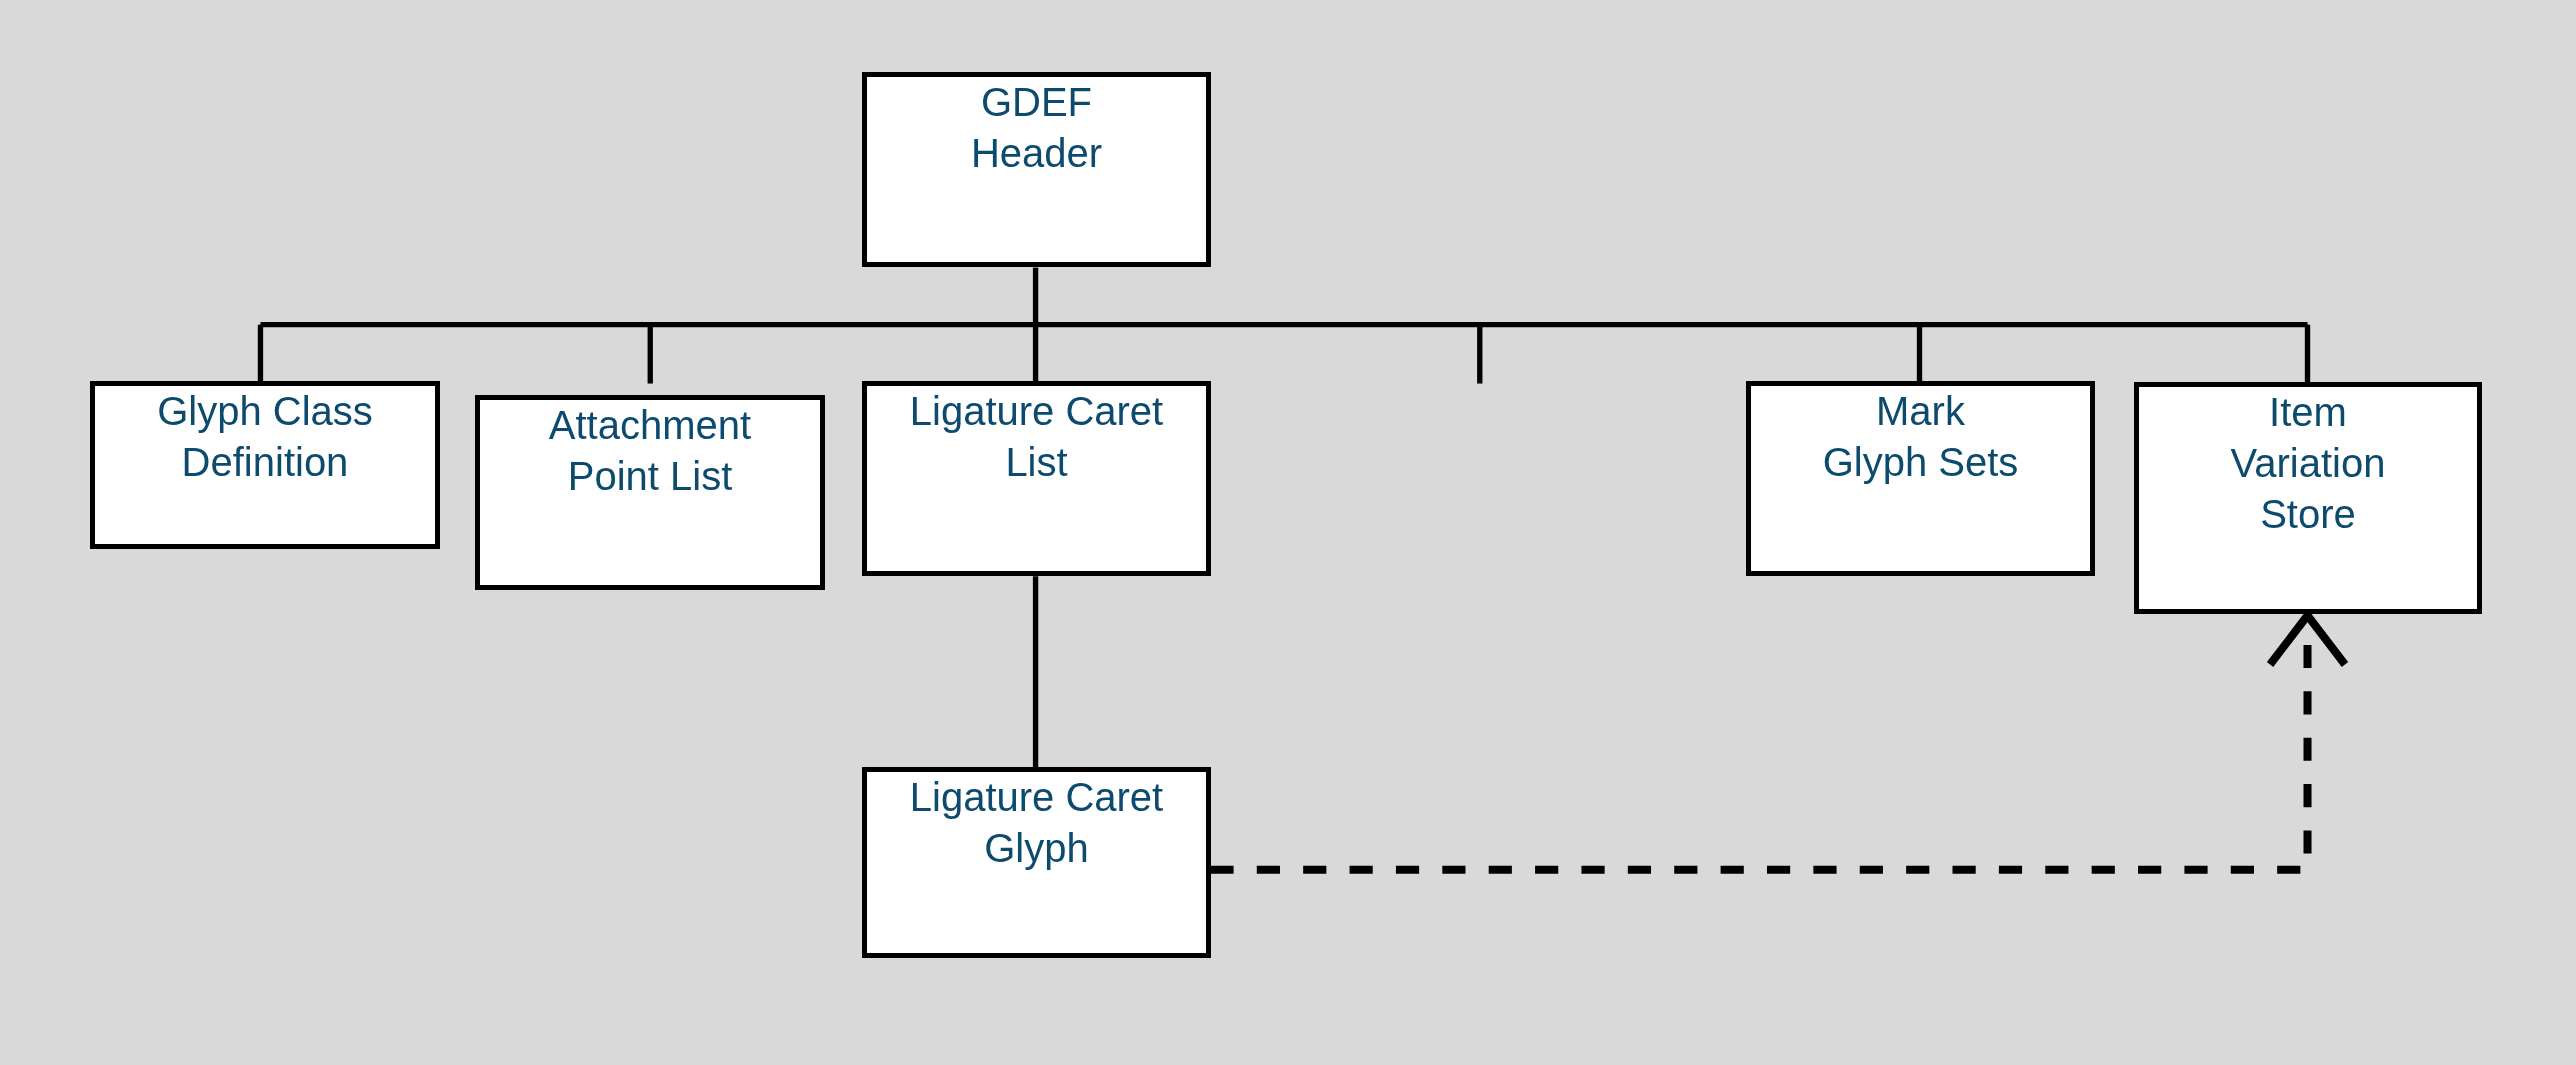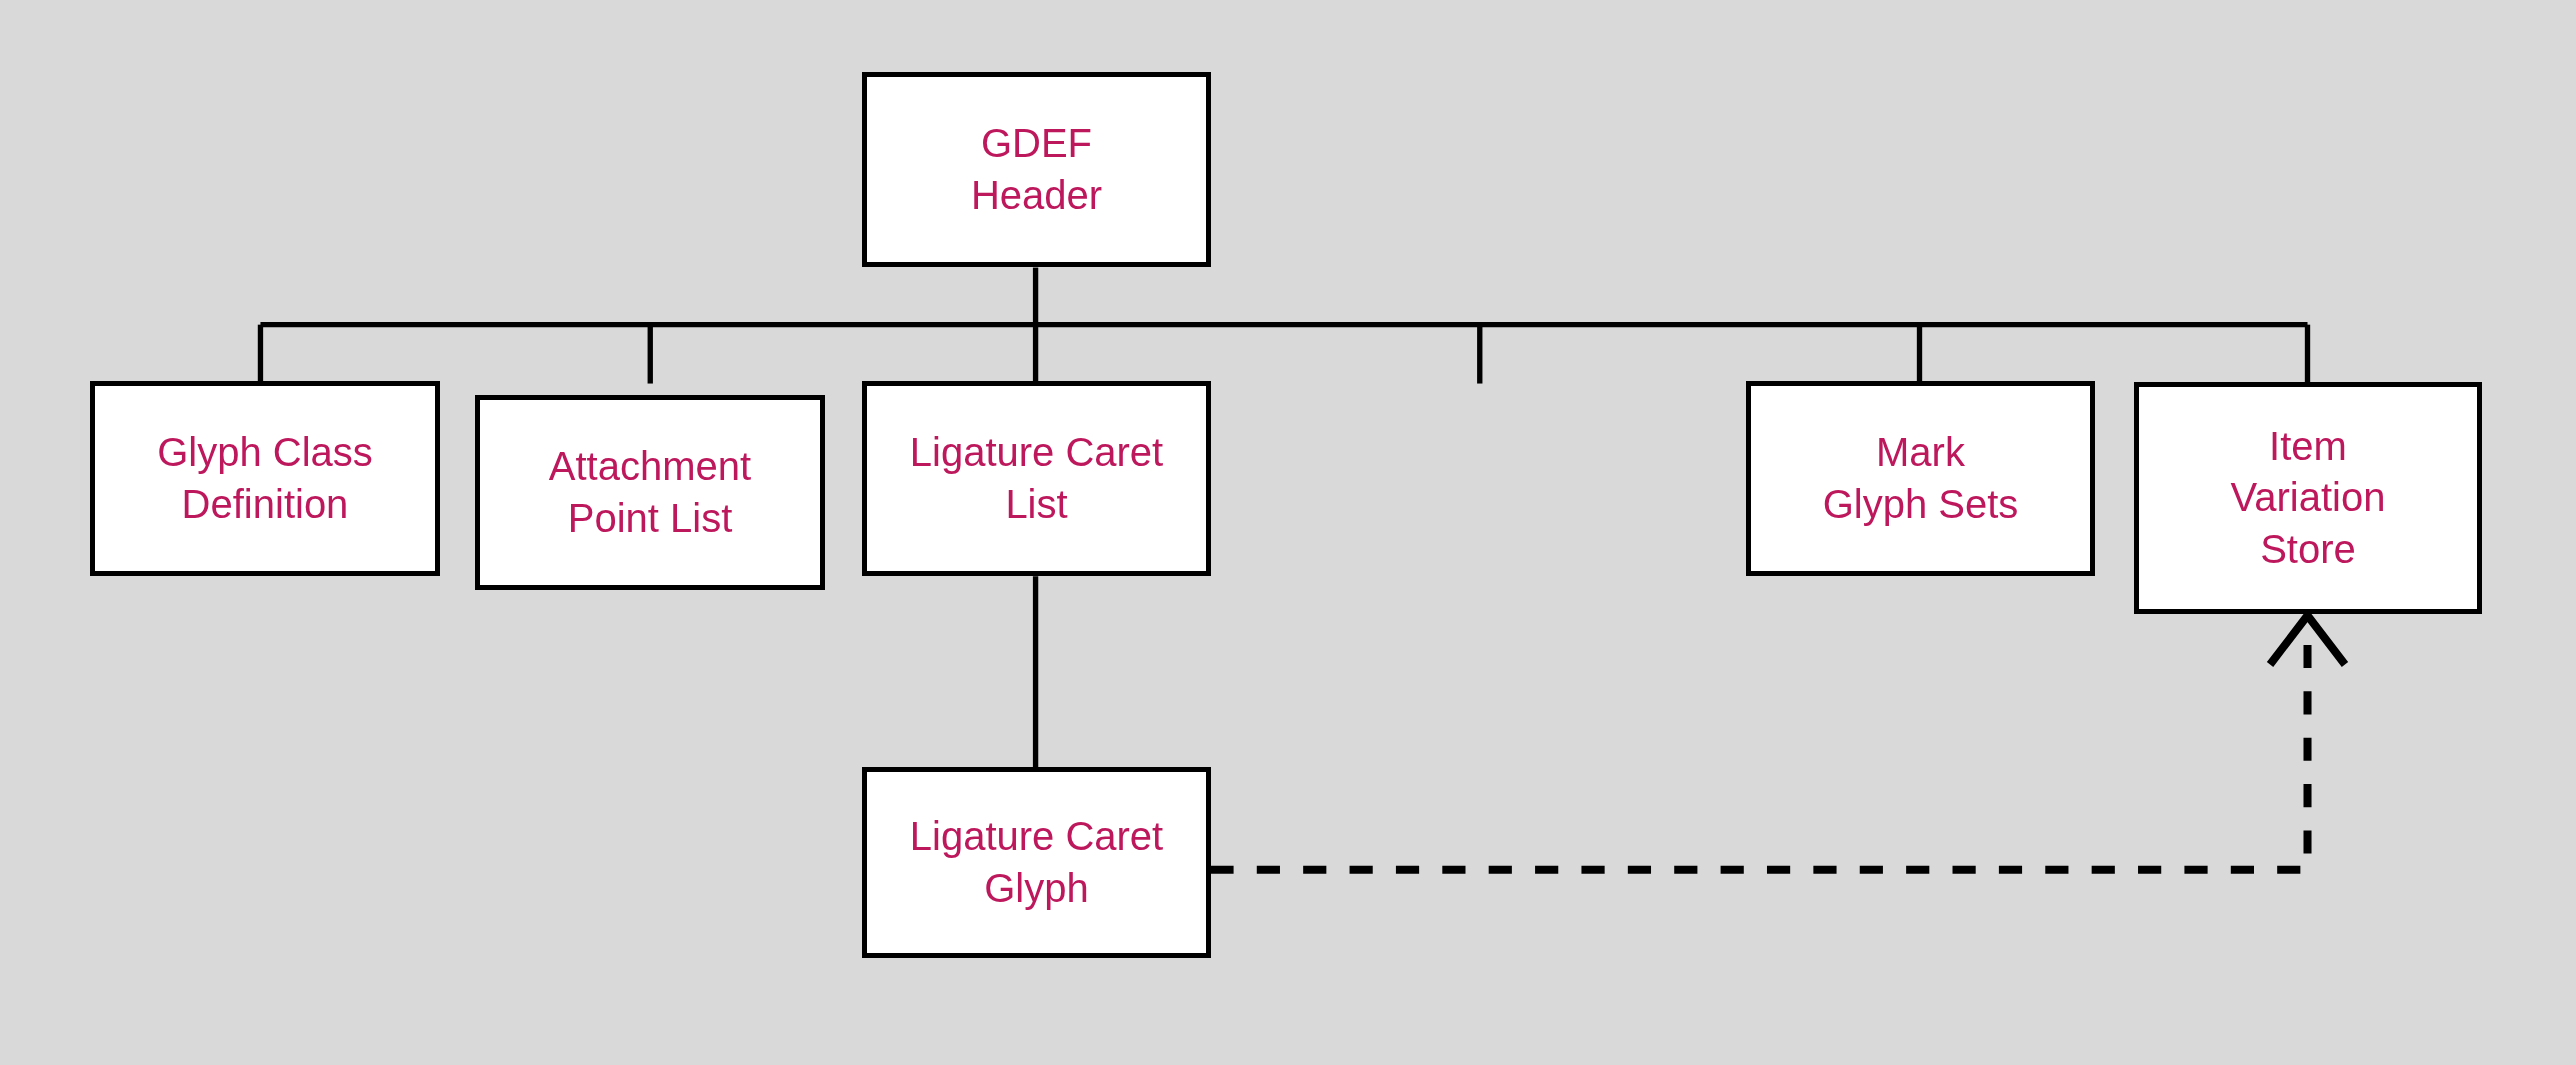"GDEF" .node { color: #be185d -> #0c4a6e; justify-content: center -> flex-start }
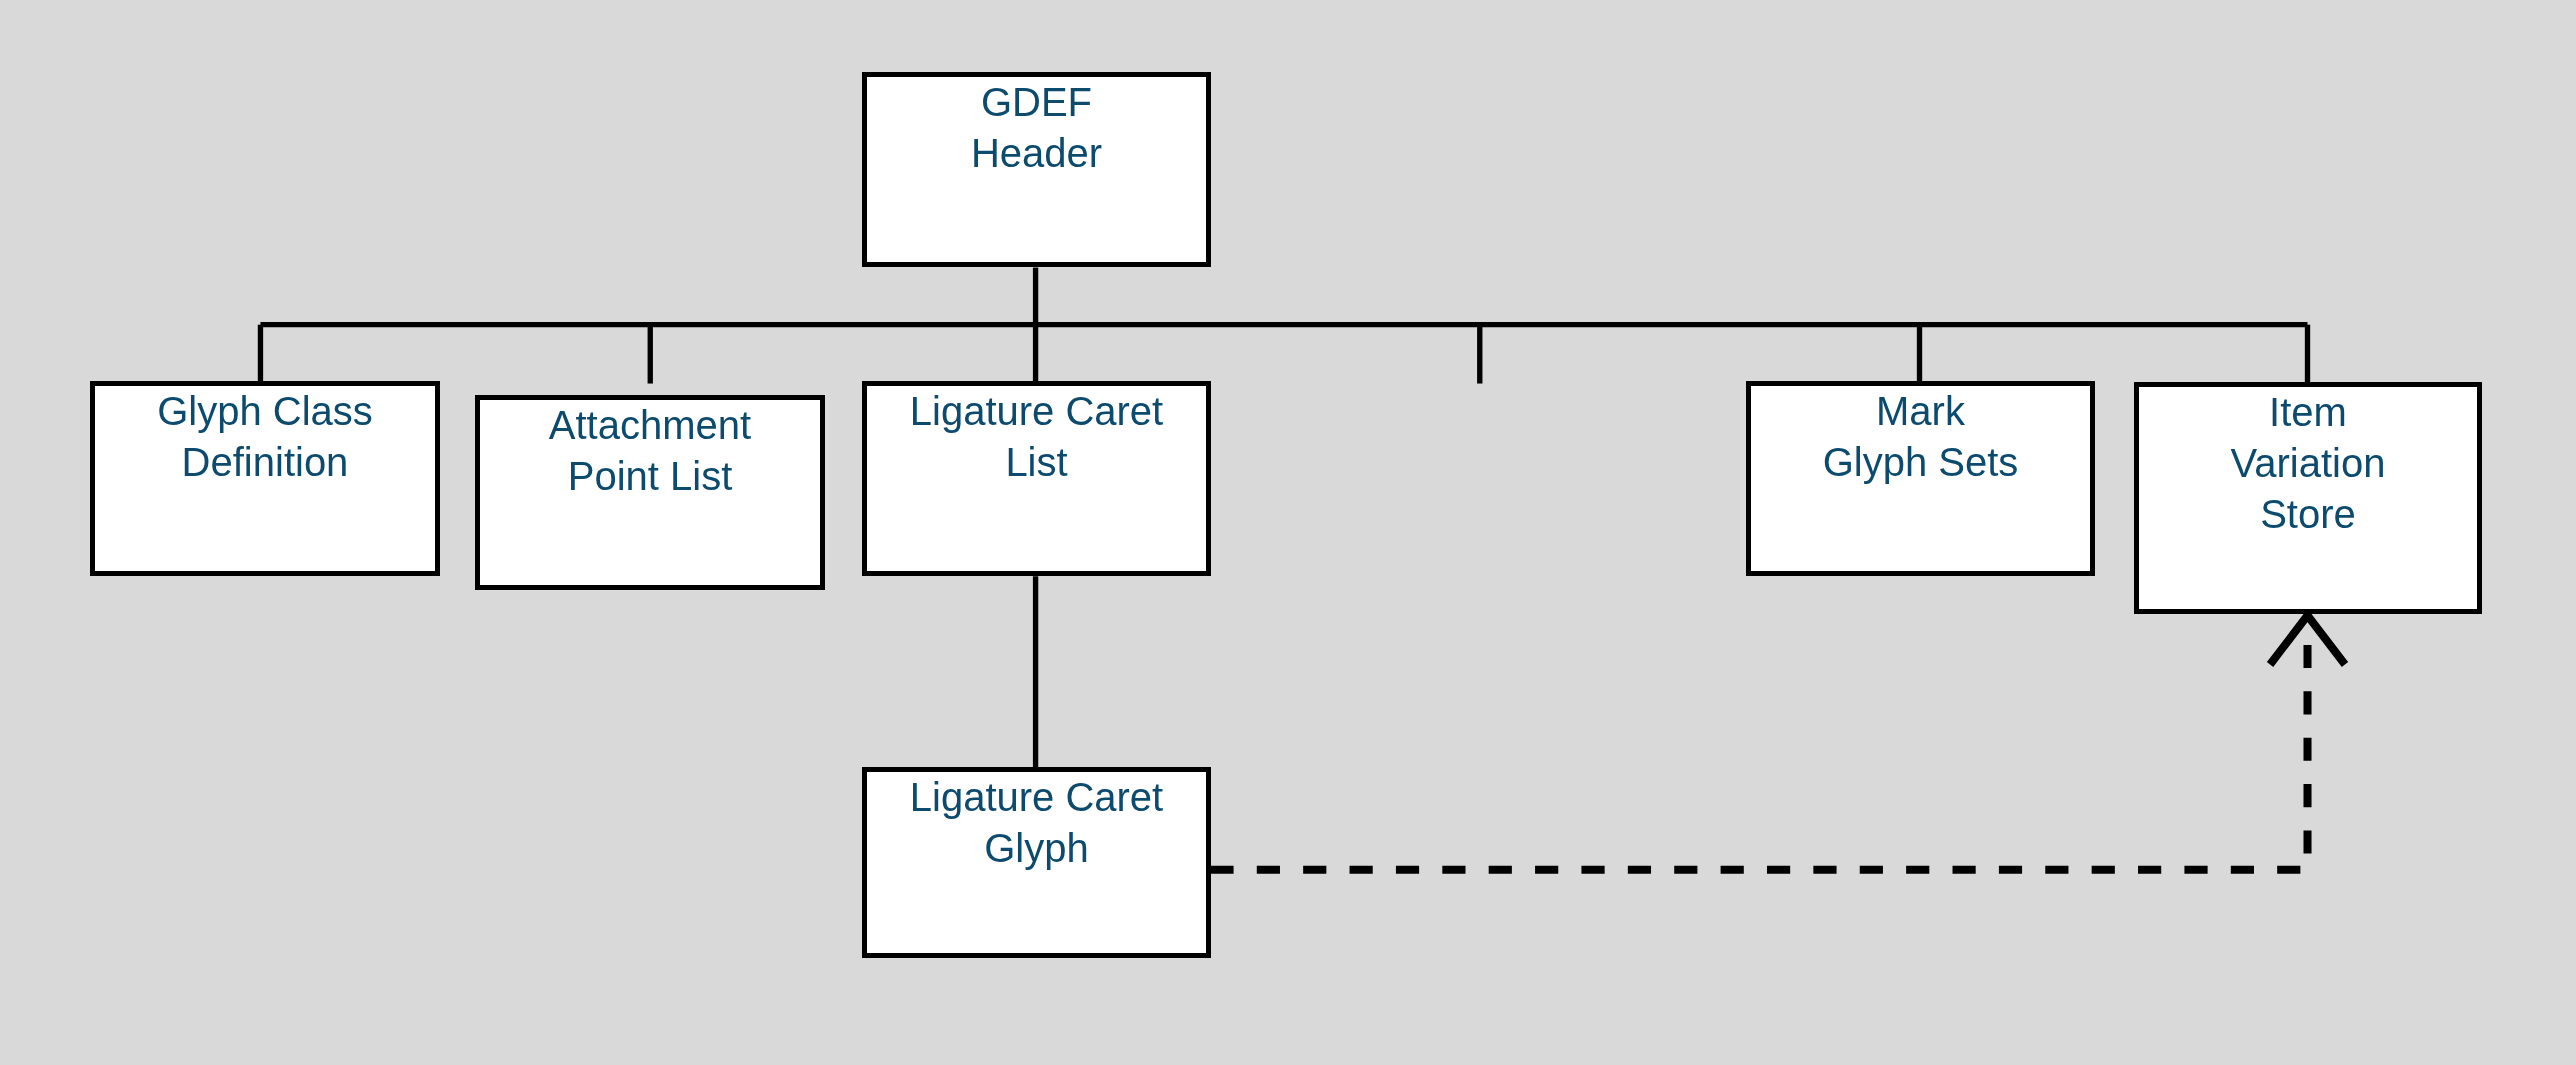"Glyph Class" div.node { height: 195px -> 168px }
